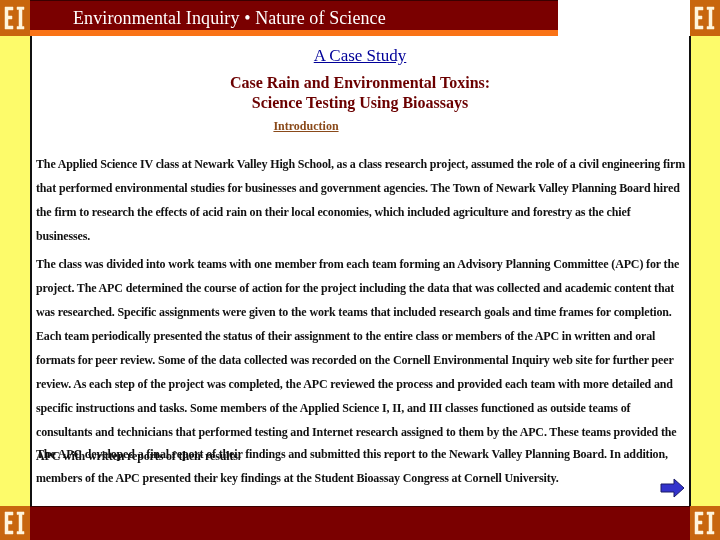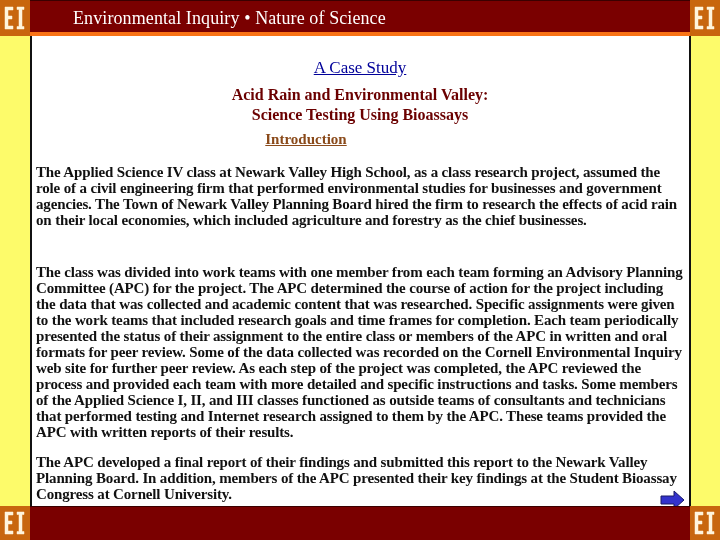"Environmental Inquiry • Nature of" .top-bar { border-bottom: 4px solid #f97316 -> 6px solid #f97316; width: 660px -> 528px }
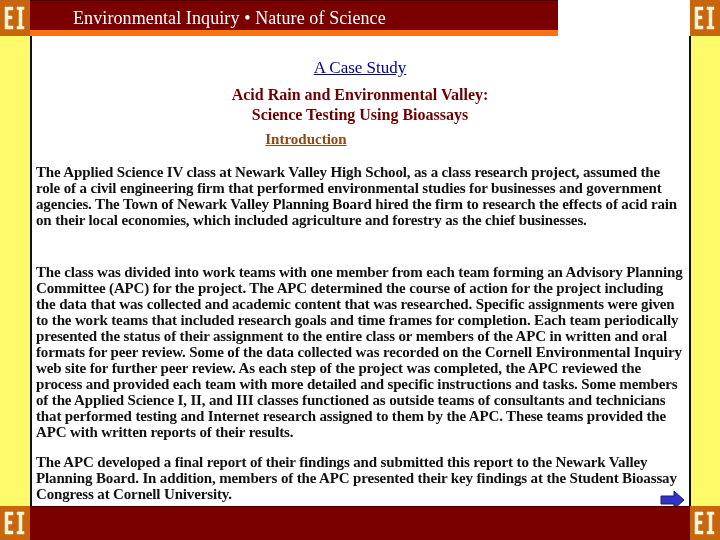"A Case Study" .content { margin-top: 12px -> none }
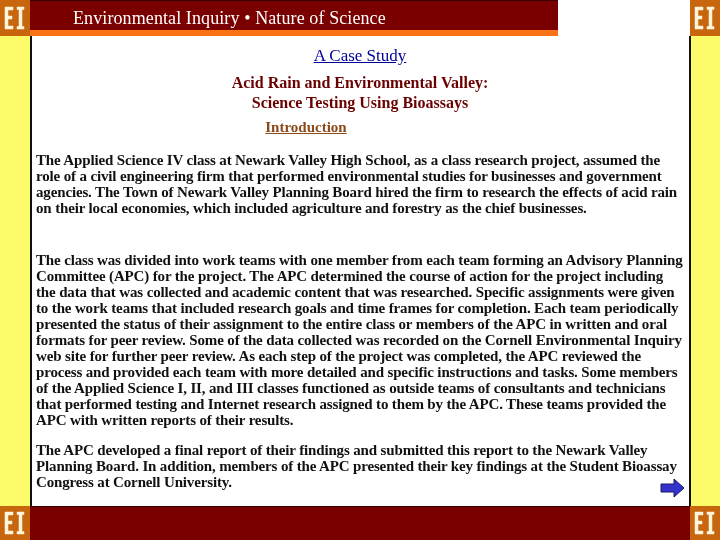"Acid Rain and Environmental Valley:" div { text: Acid Rain and Environmental Valley -> Case Rain and Environmental Toxins }
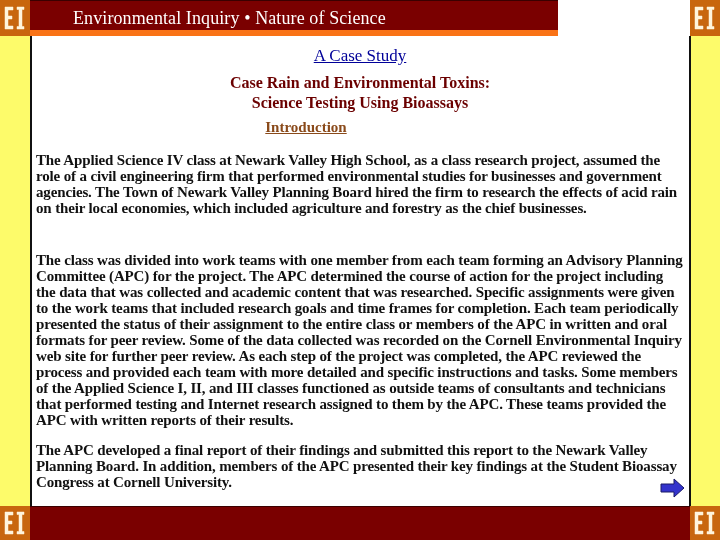"Introduction" .intro { font-size: 15px -> 12px }
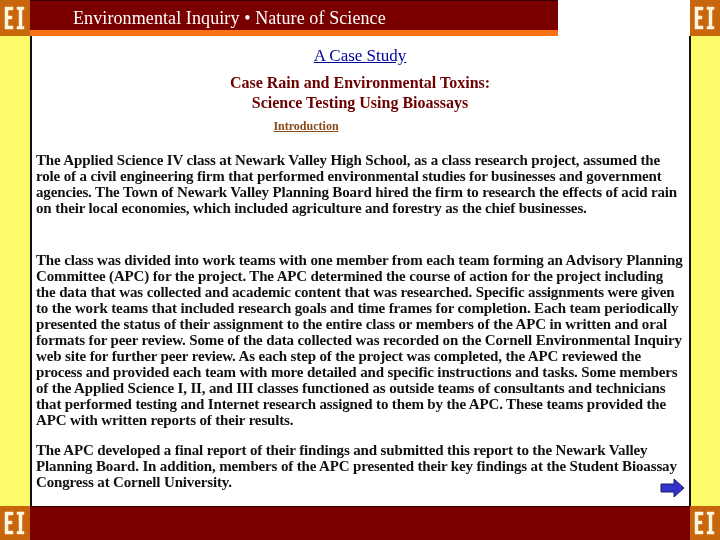"The Applied Science IV class" .para { font-size: 15px -> 12px; line-height: 16px -> 24px }
